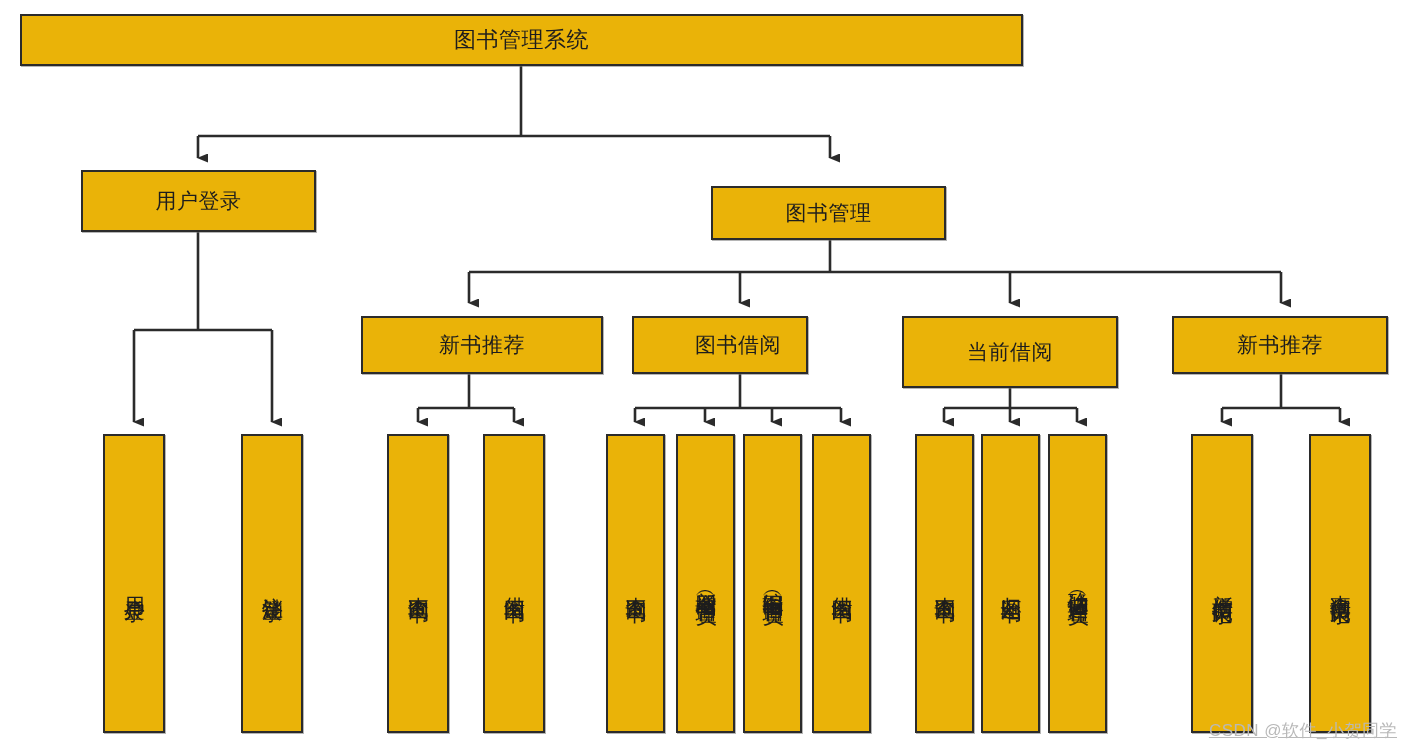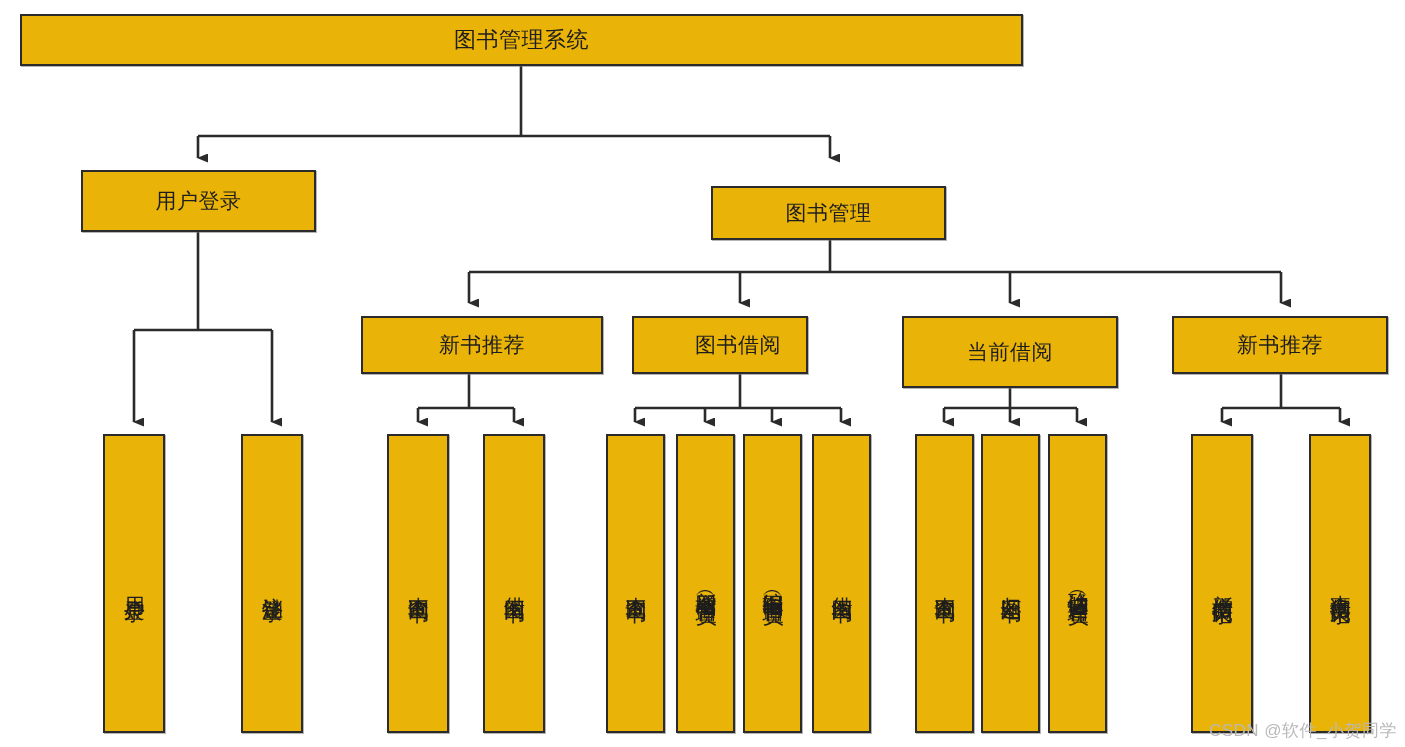"CSDN @软件_小贺同学" #watermark { text-decoration: none -> underline }
